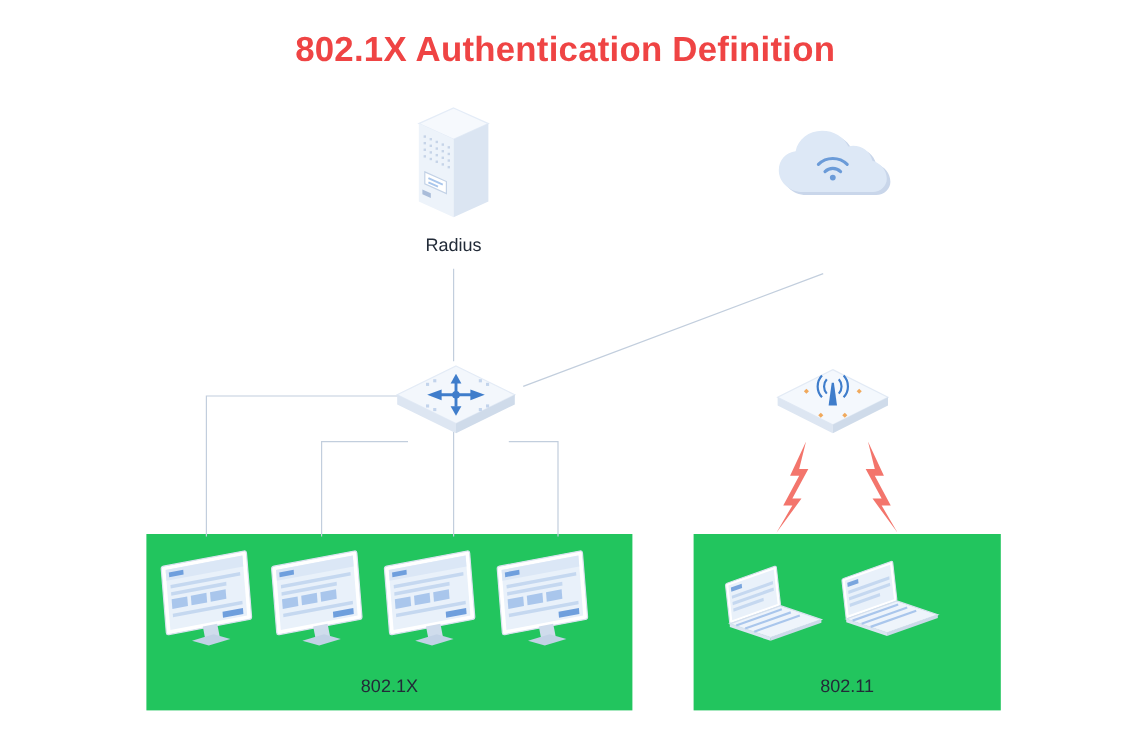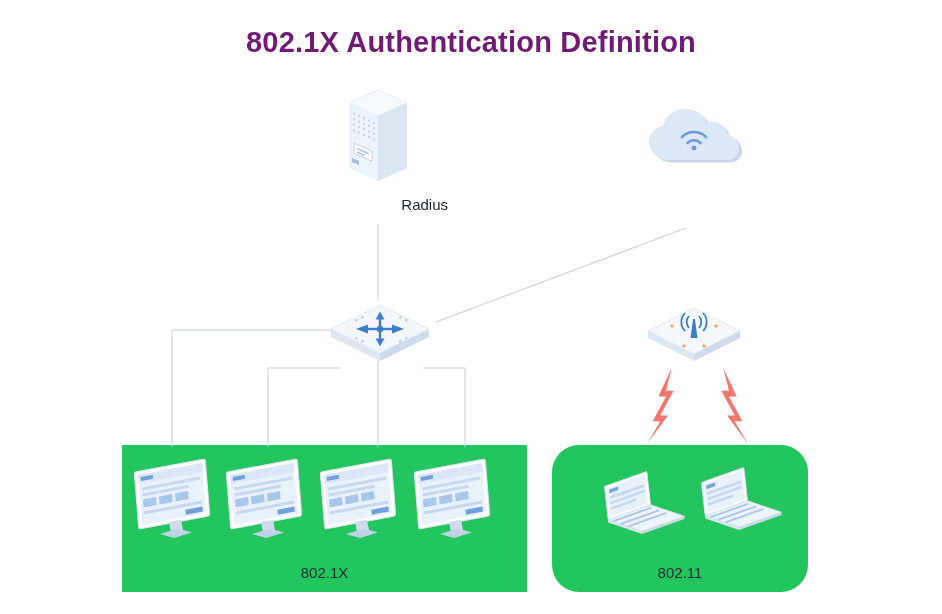"802.1X Authentication Definition" .title { color: #701a75 -> #ef4444 }
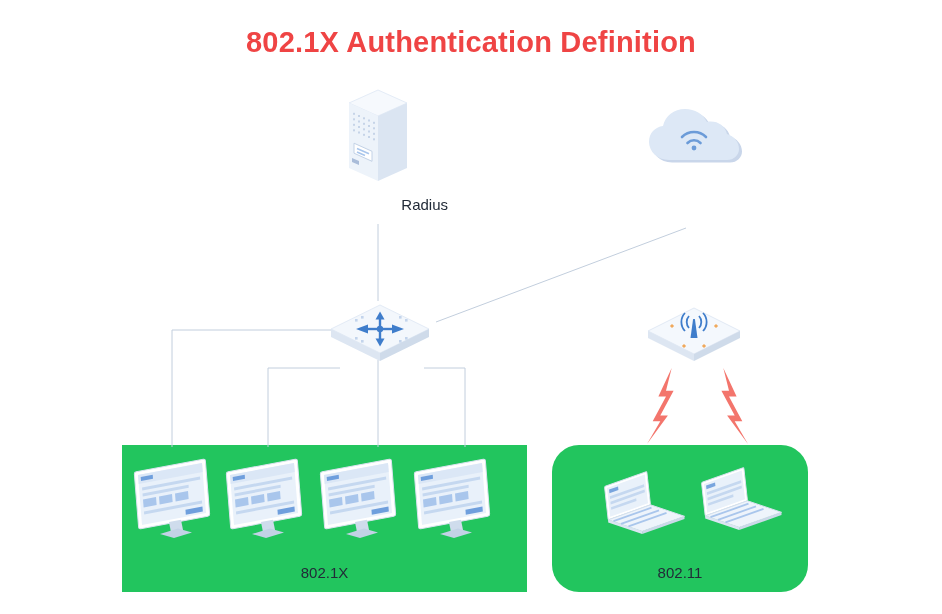"Radius" .node-label { text-align: right -> center }
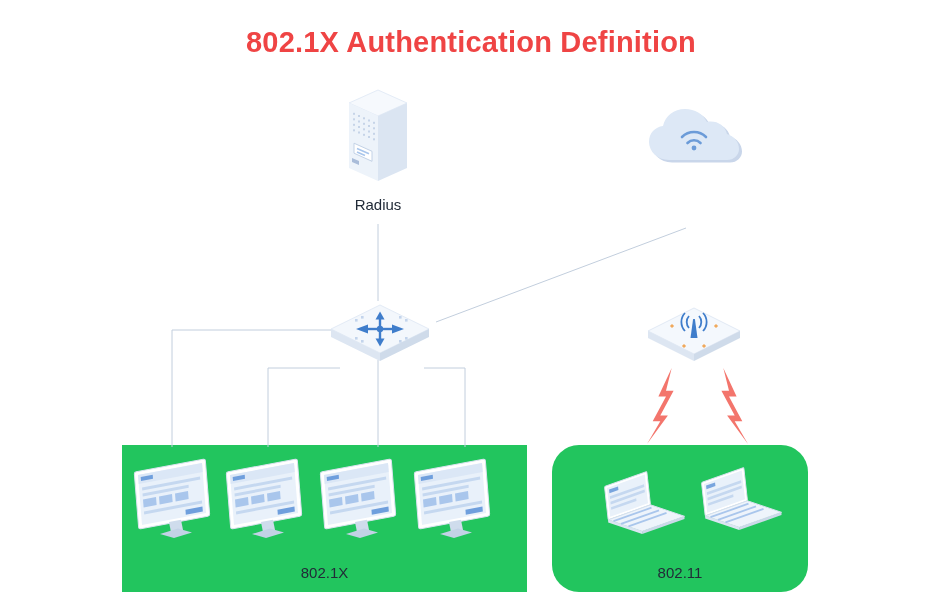"802.11" div.zone { border-radius: 27px -> none; left: 552px -> 578px }
